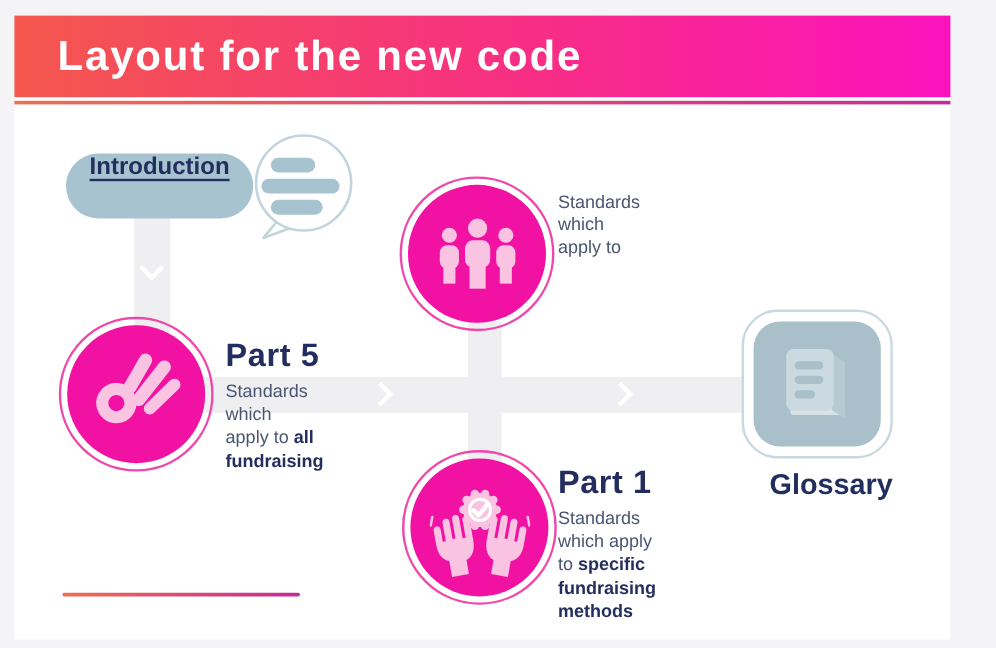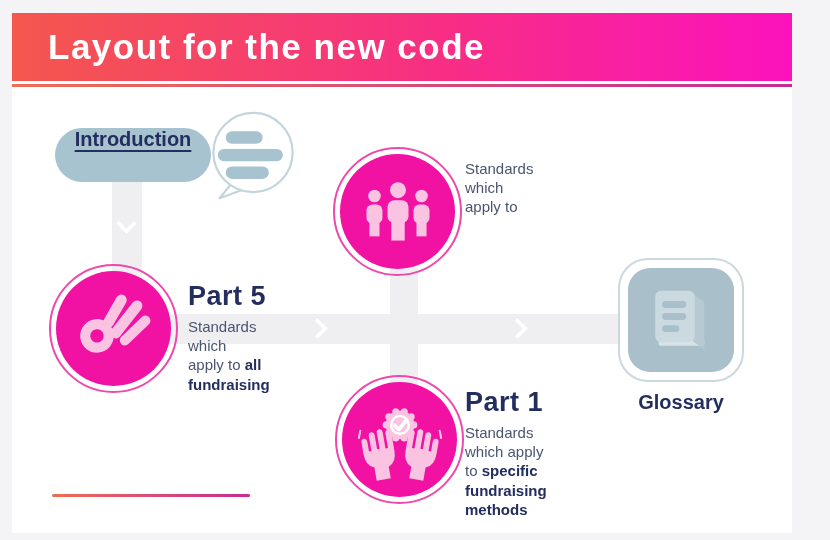"Glossary" .gloss-label { font-size: 20px -> 24px; text-align: center -> right }
